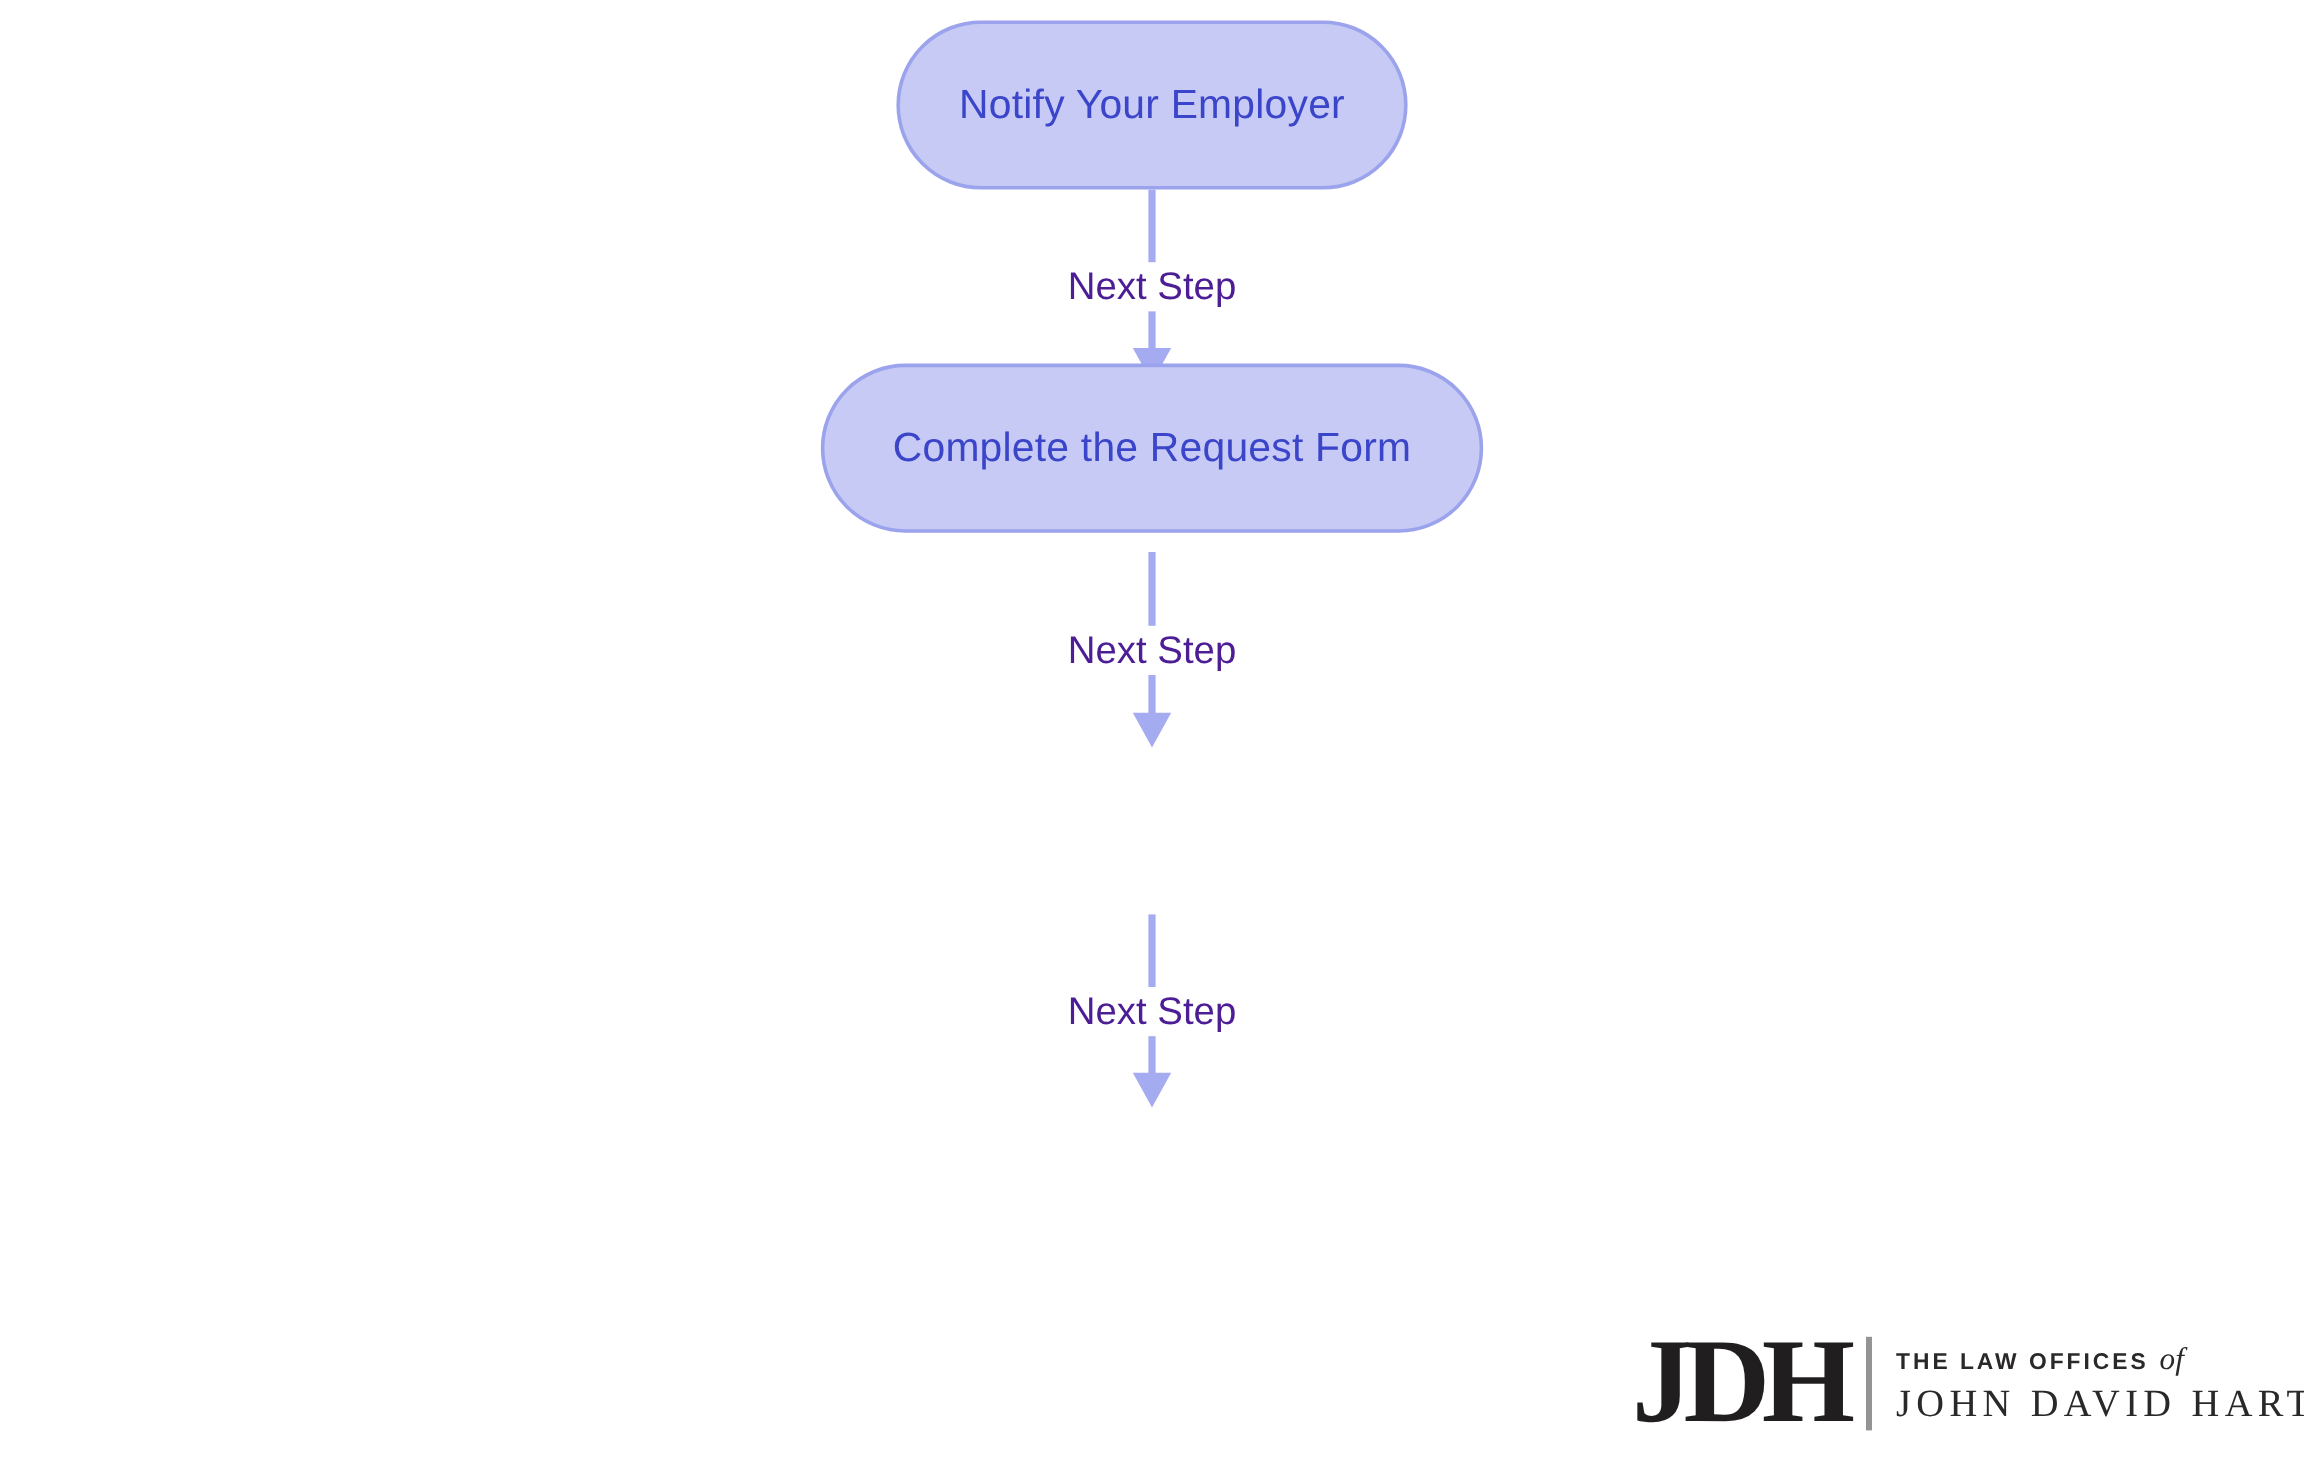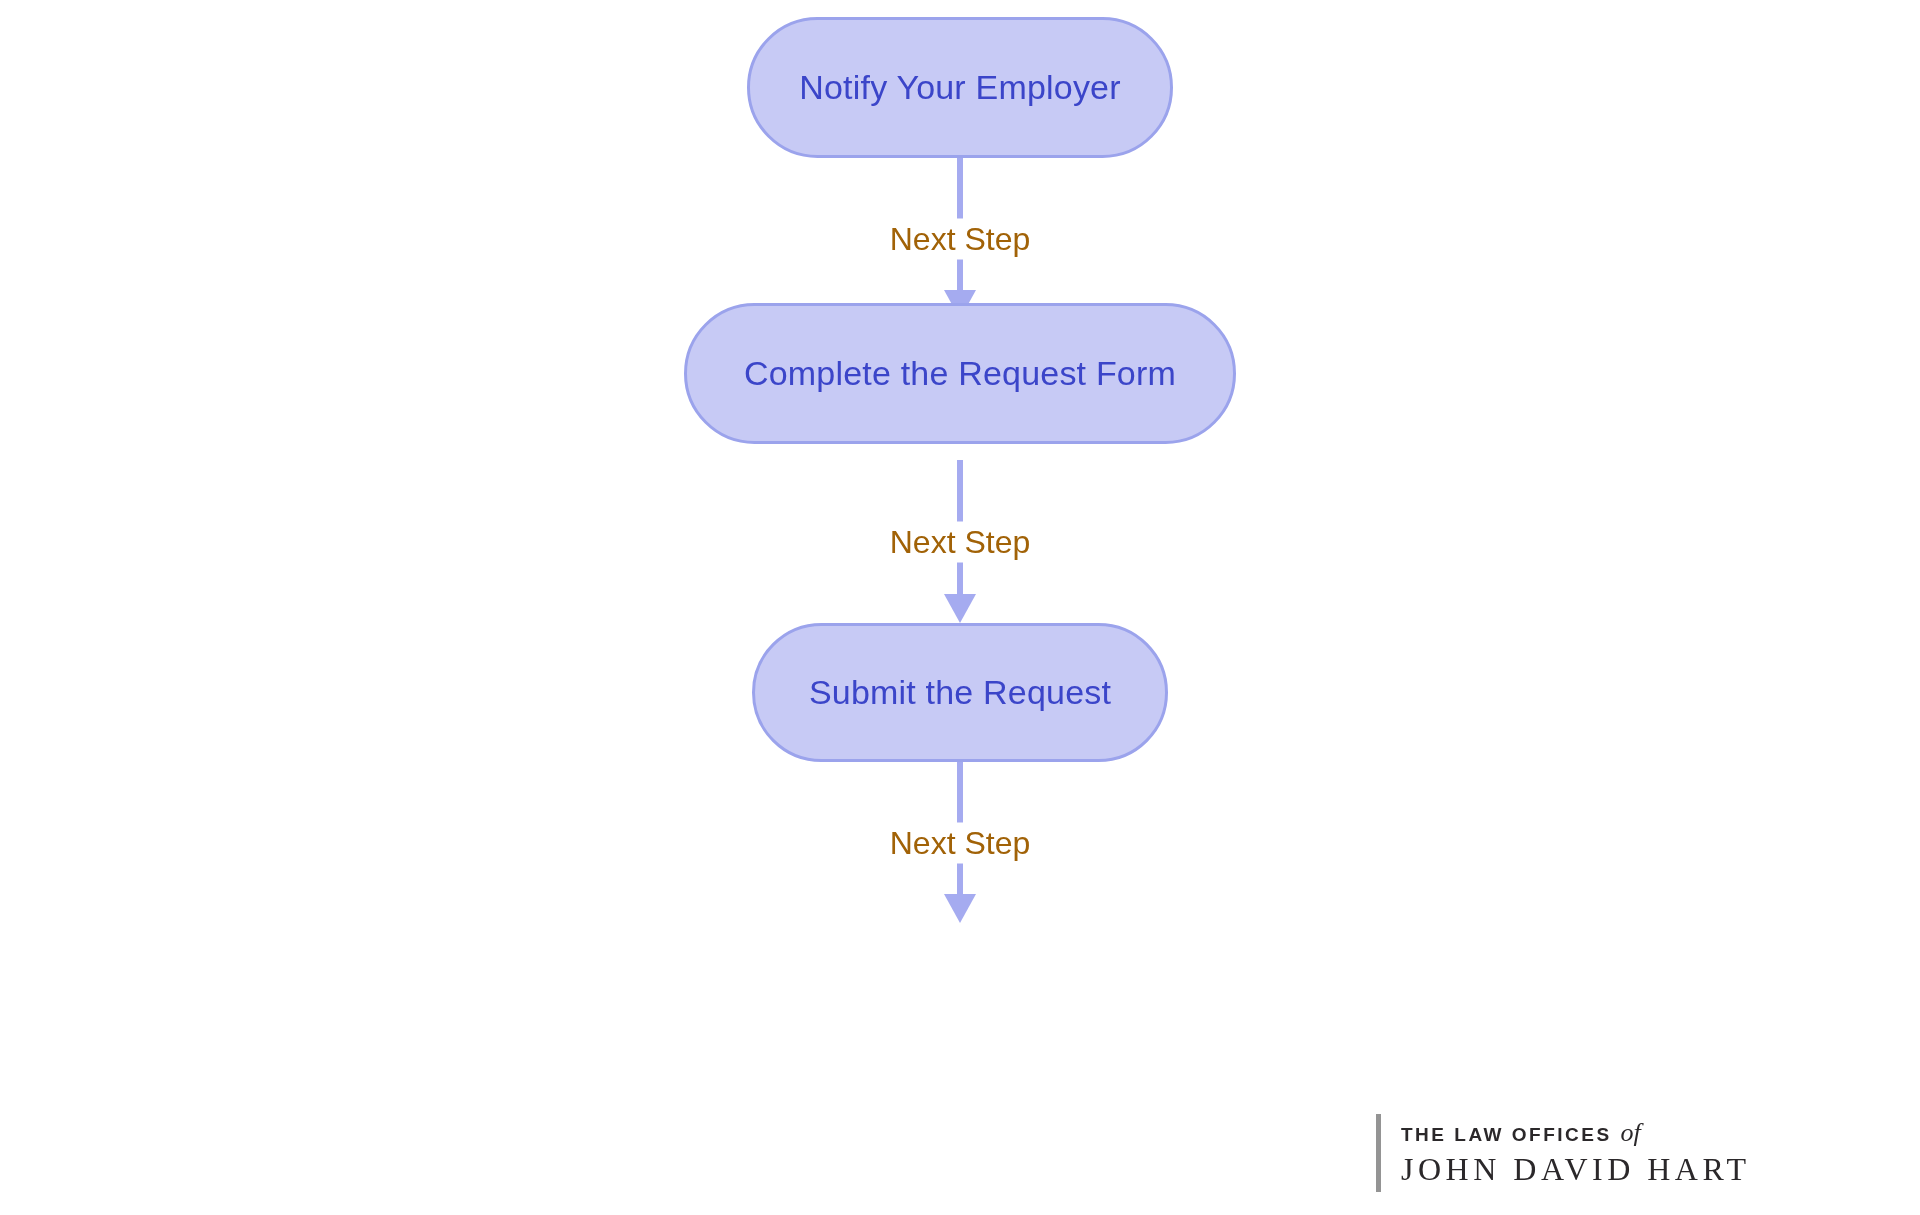"Next Step" .edge-label { color: #a16207 -> #4c1d95 }
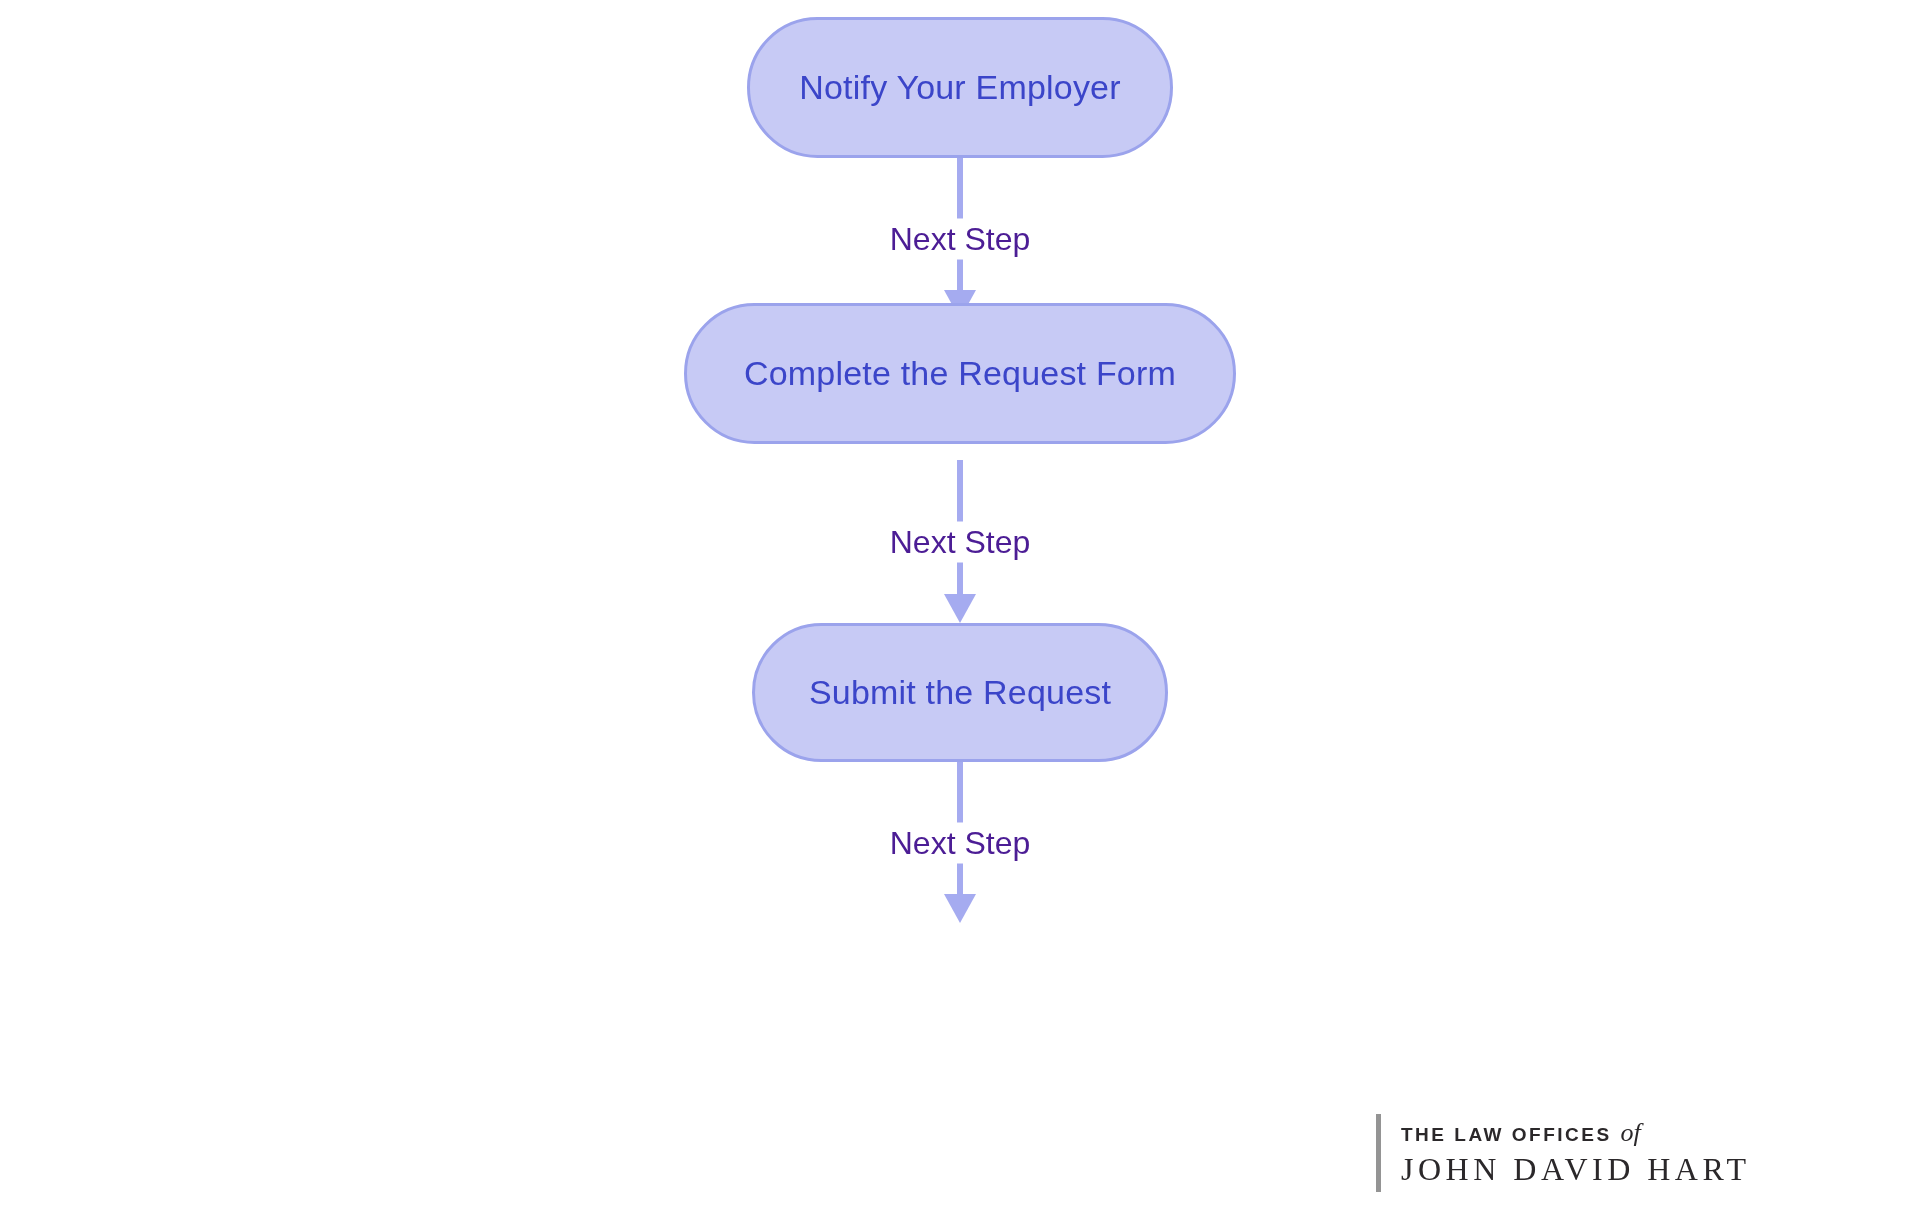"Submit the Request" div.flow-node { html: <div> <span>Submit the Request</span> </div> -> none }
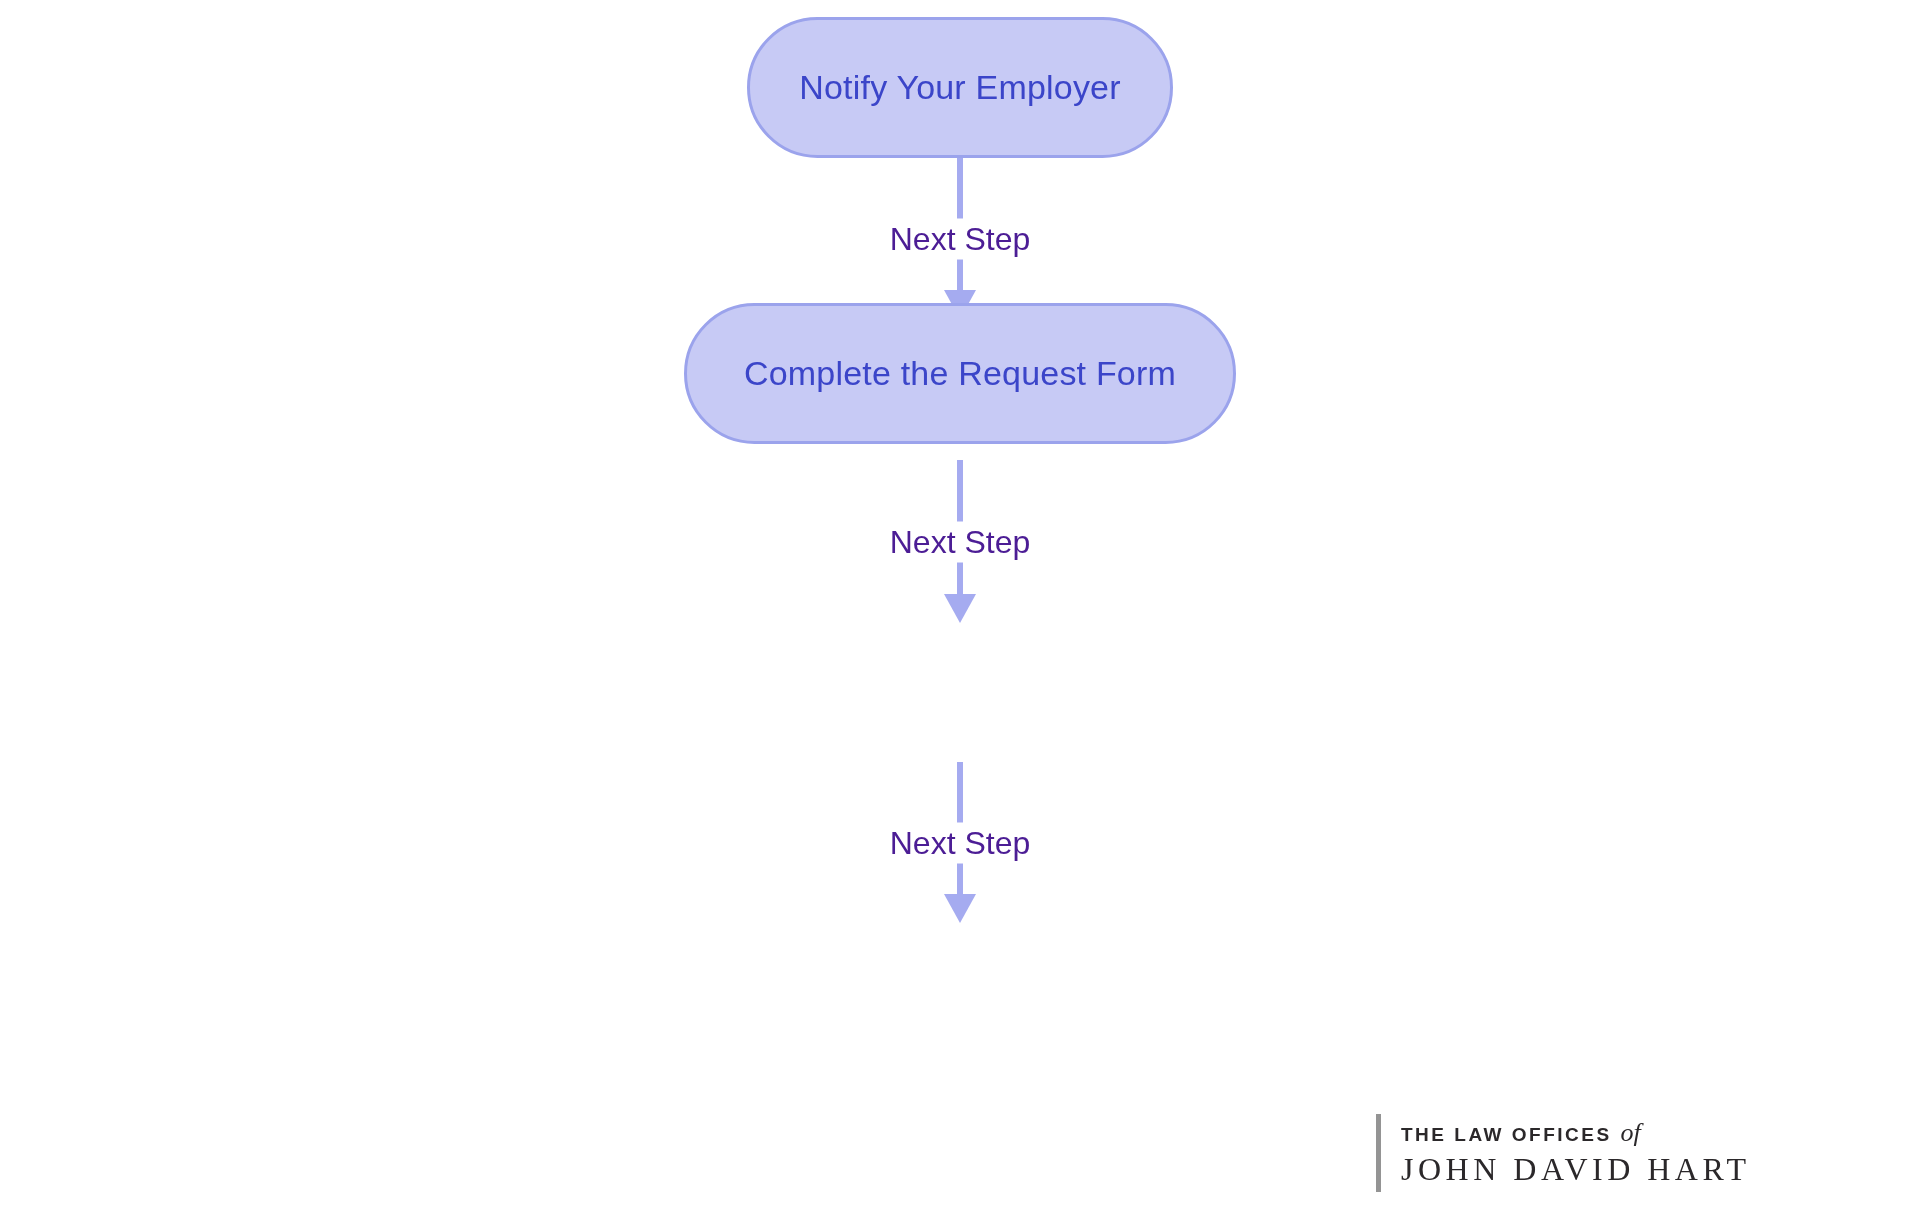"JDH" div.logo-monogram { html: none -> <div>JDH</div> }
